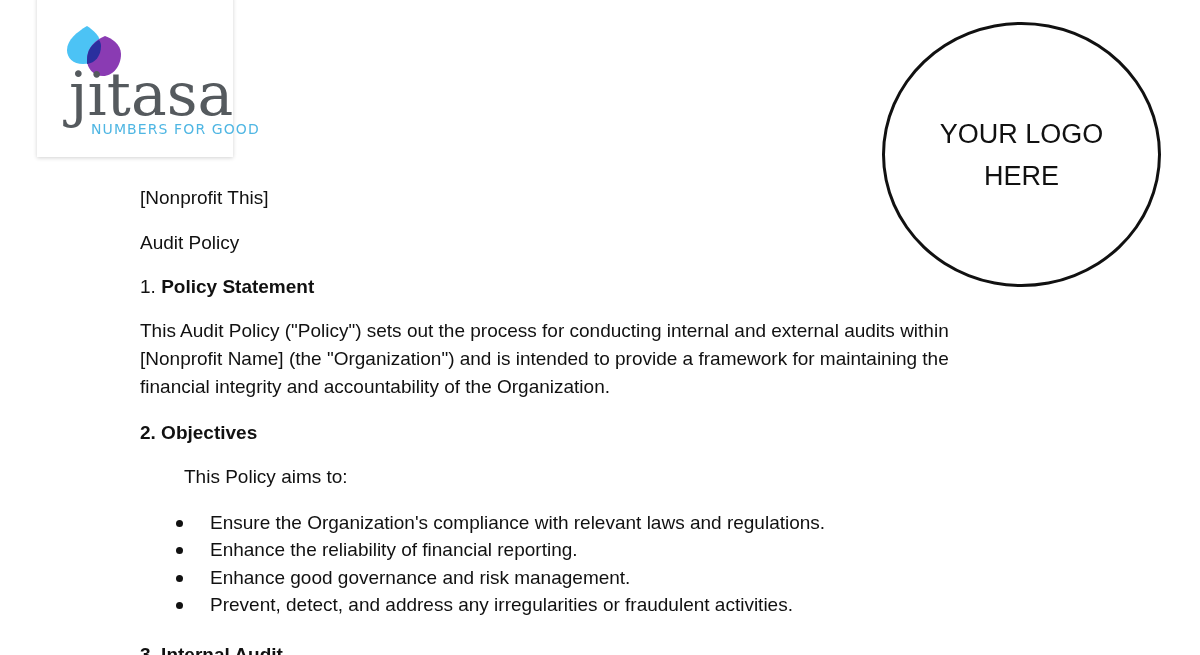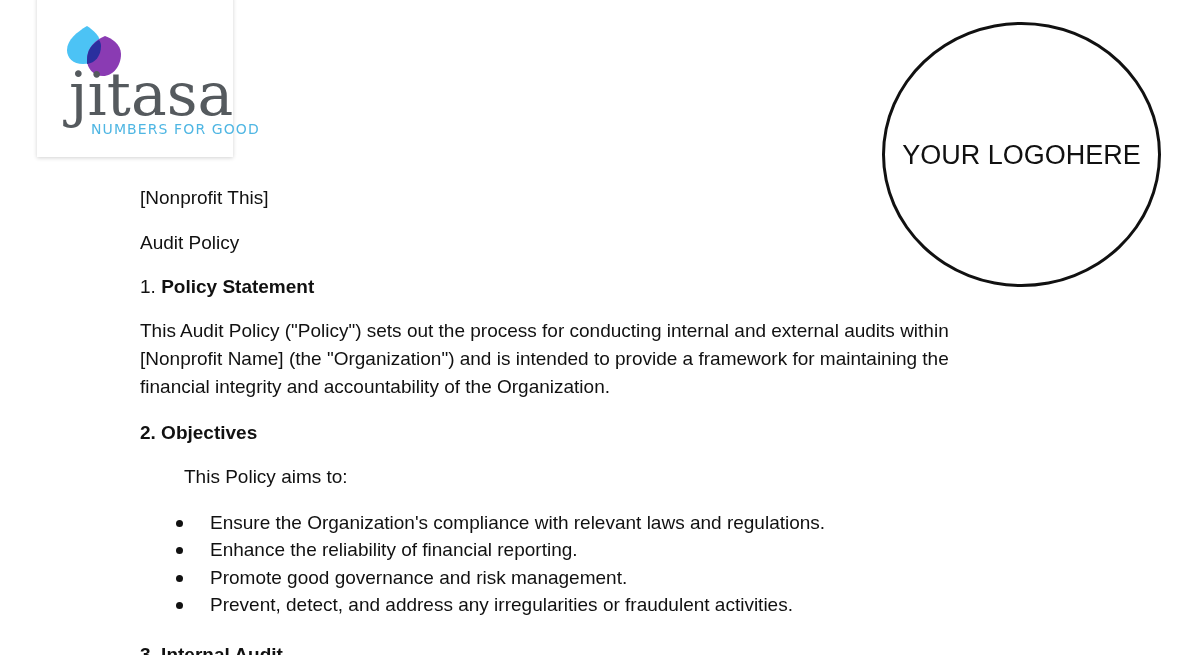"YOUR LOGO" .logo-placeholder { flex-direction: row -> column }
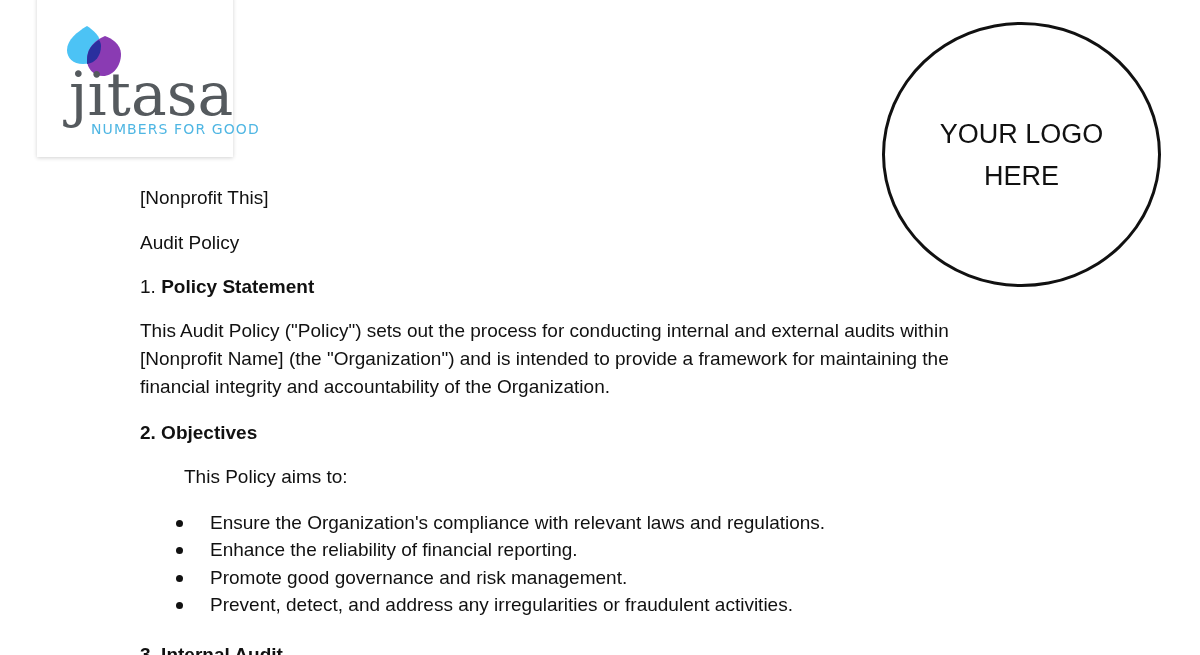"Promote good governance and risk" span.bullet-text { text: Promote -> Enhance }
